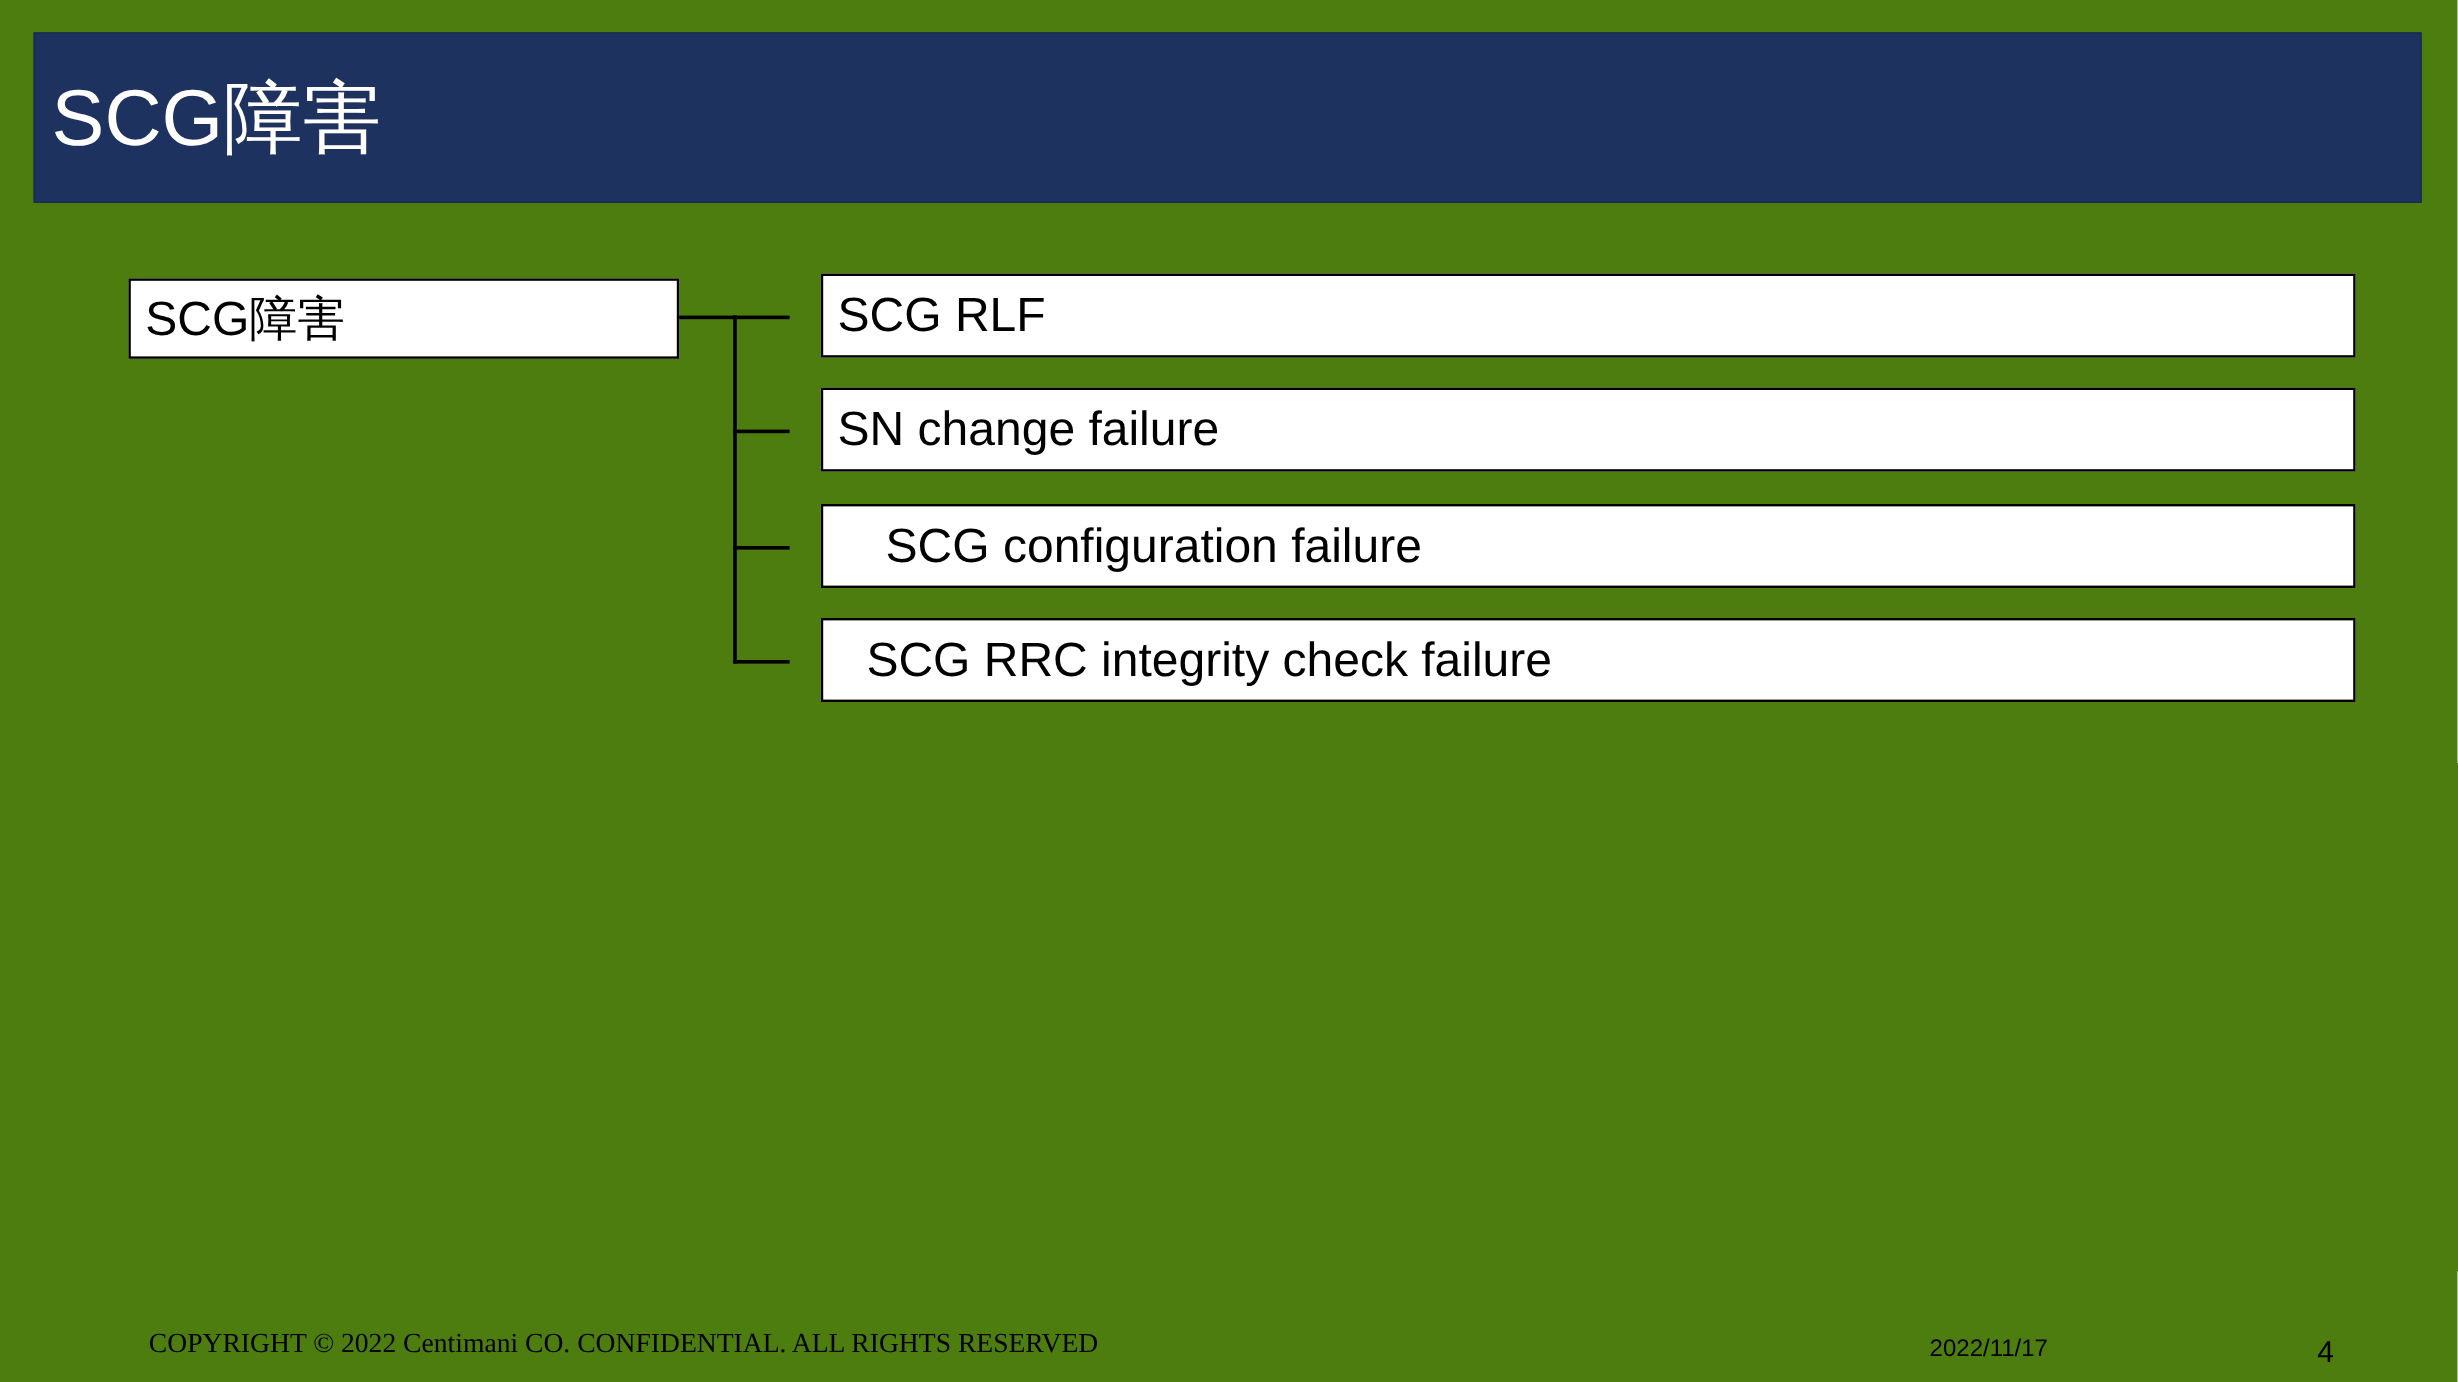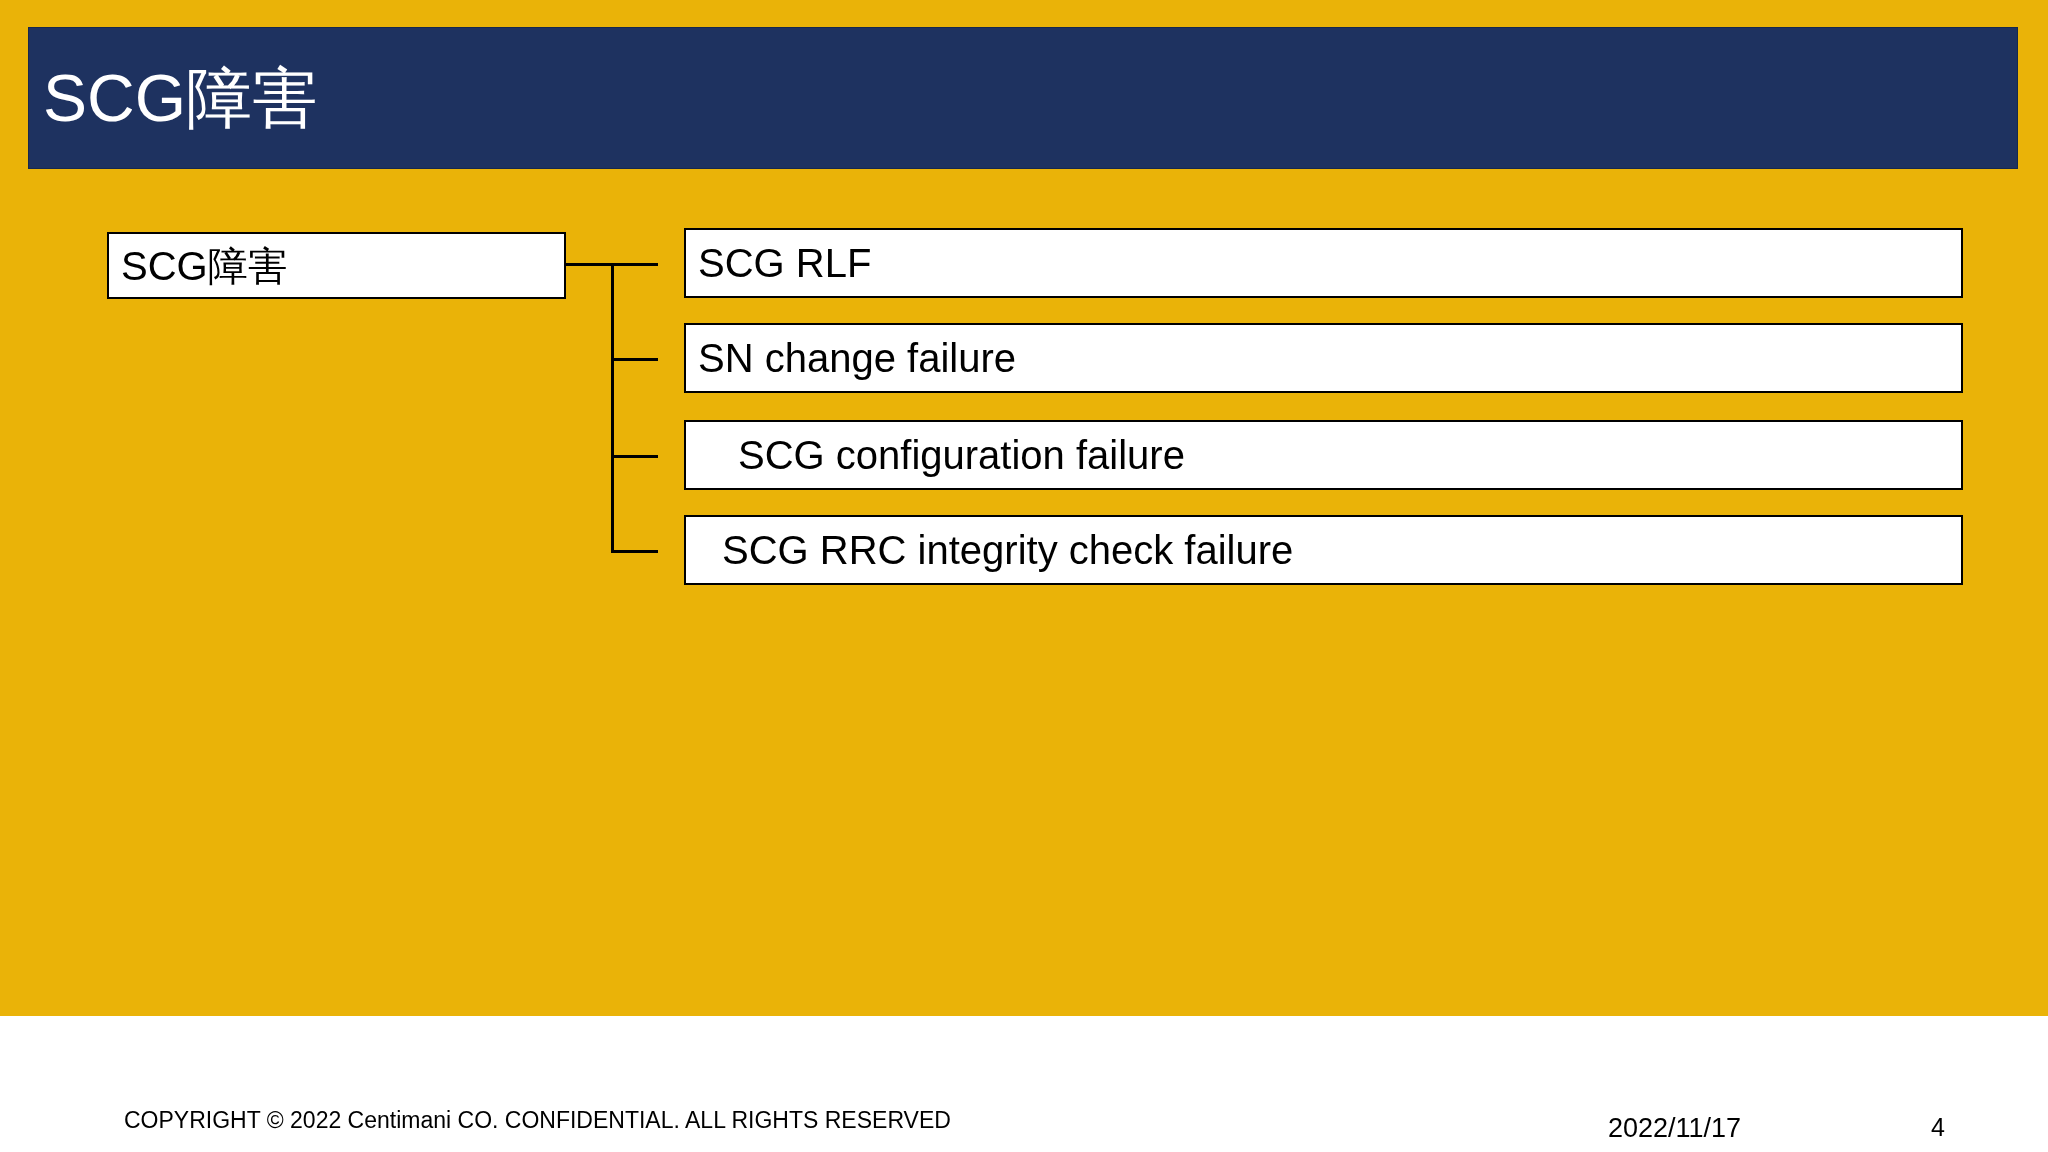"SCG障害" #slide { background: #eab308 -> #4d7c0f; height: 1016px -> 1152px }
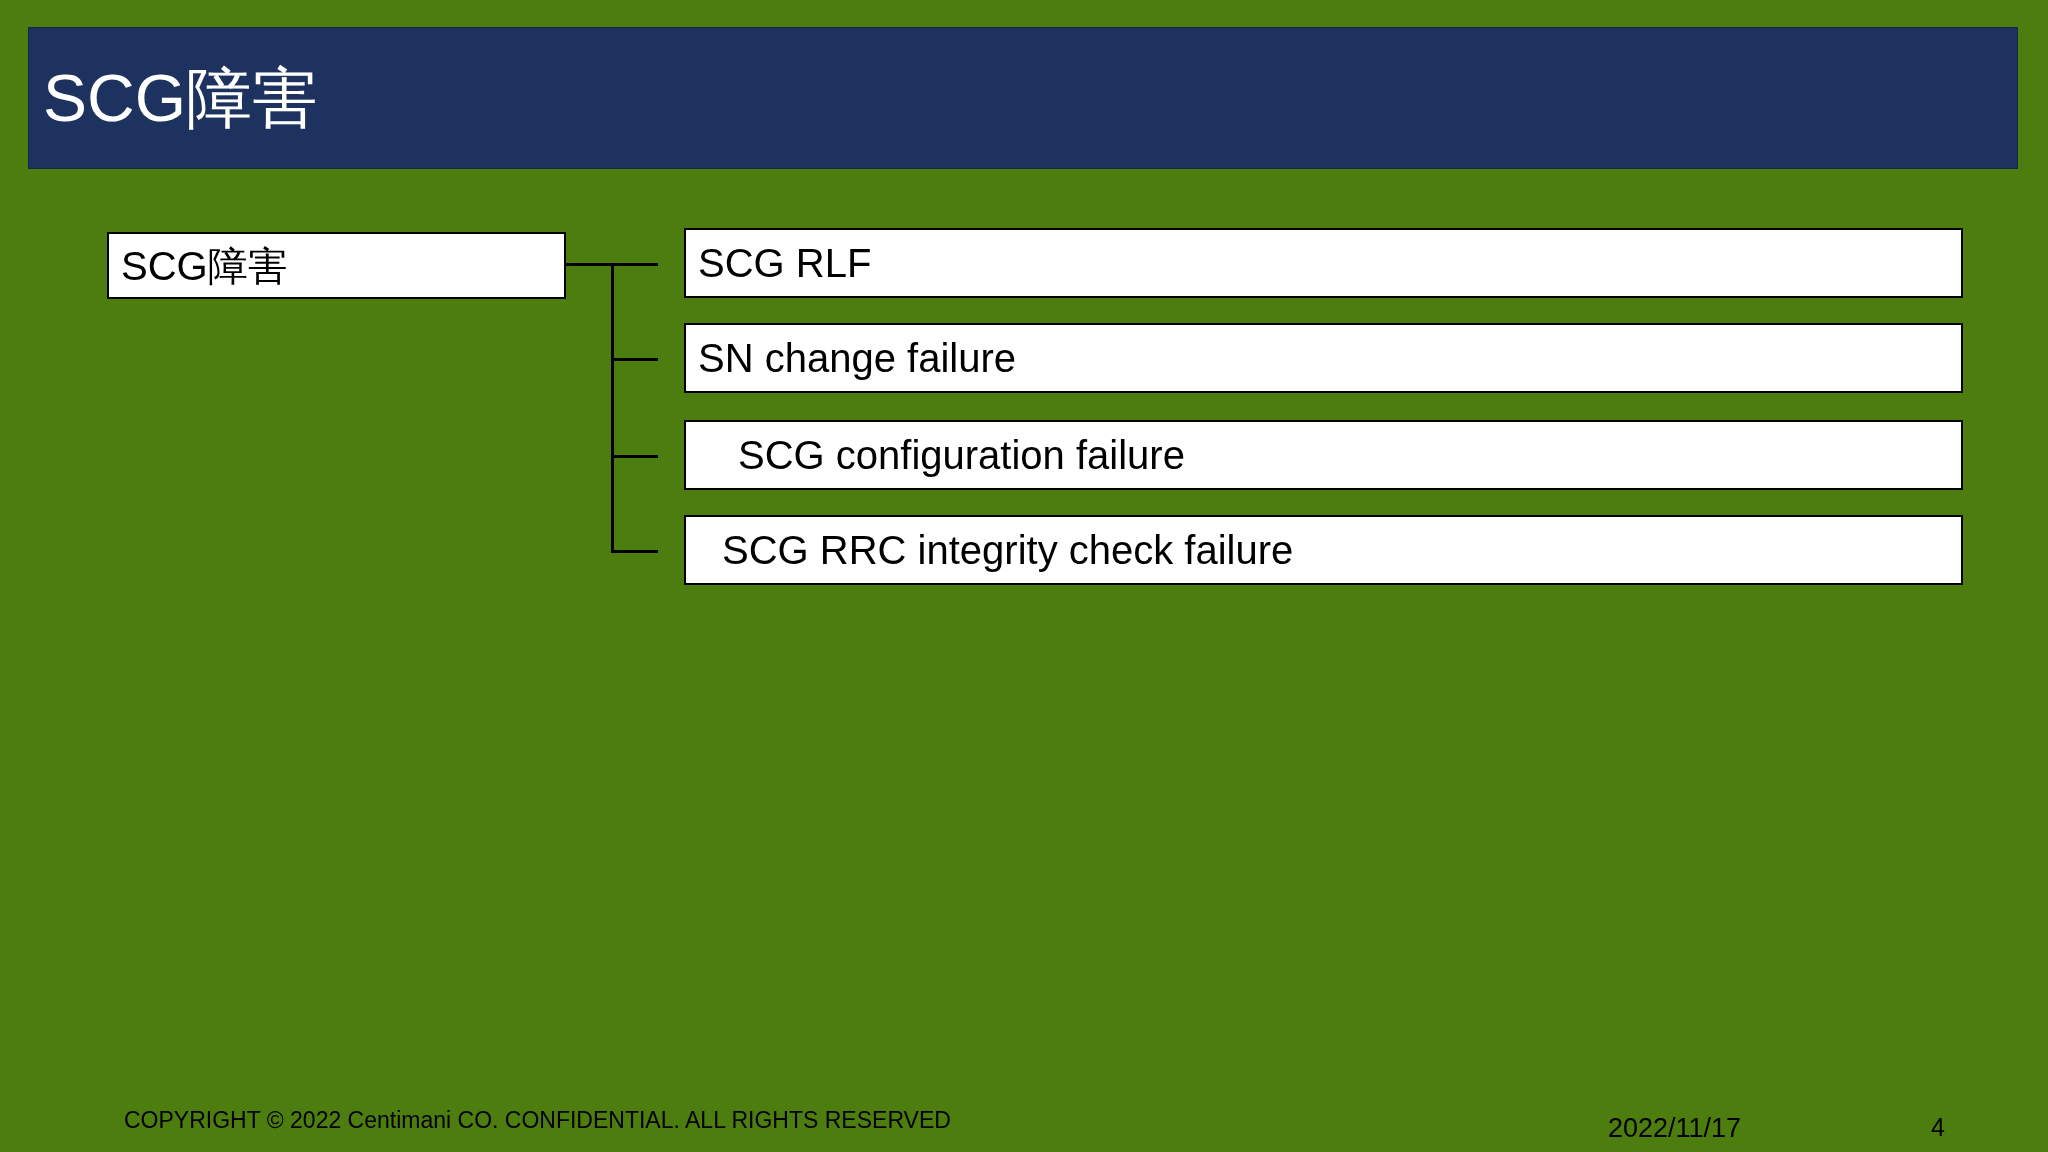"COPYRIGHT © 2022 Centimani CO." #footer-copyright { font-family: none -> Liberation Serif, serif }
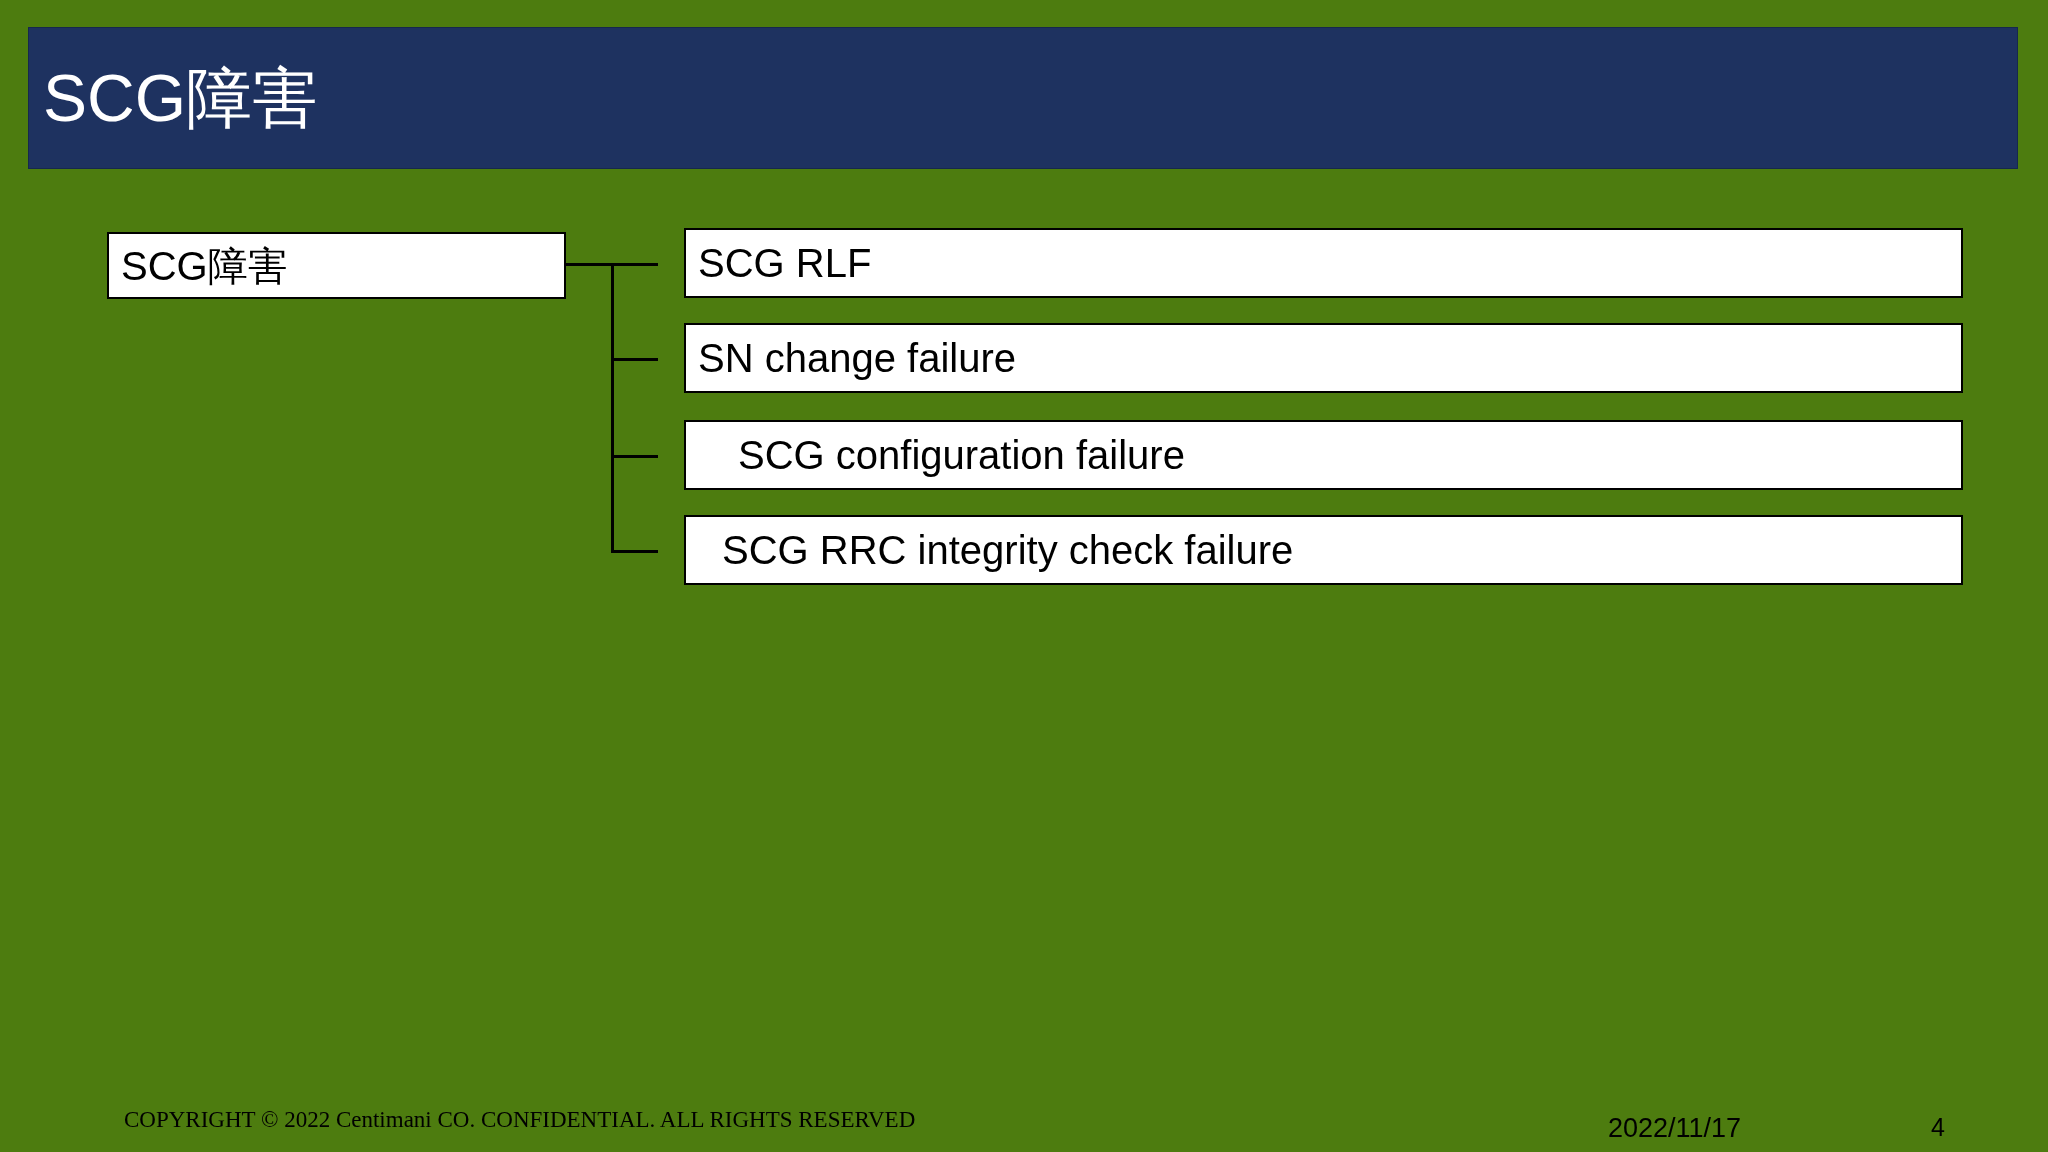"2022/11/17" #footer-date { font-size: 27px -> 20px }
